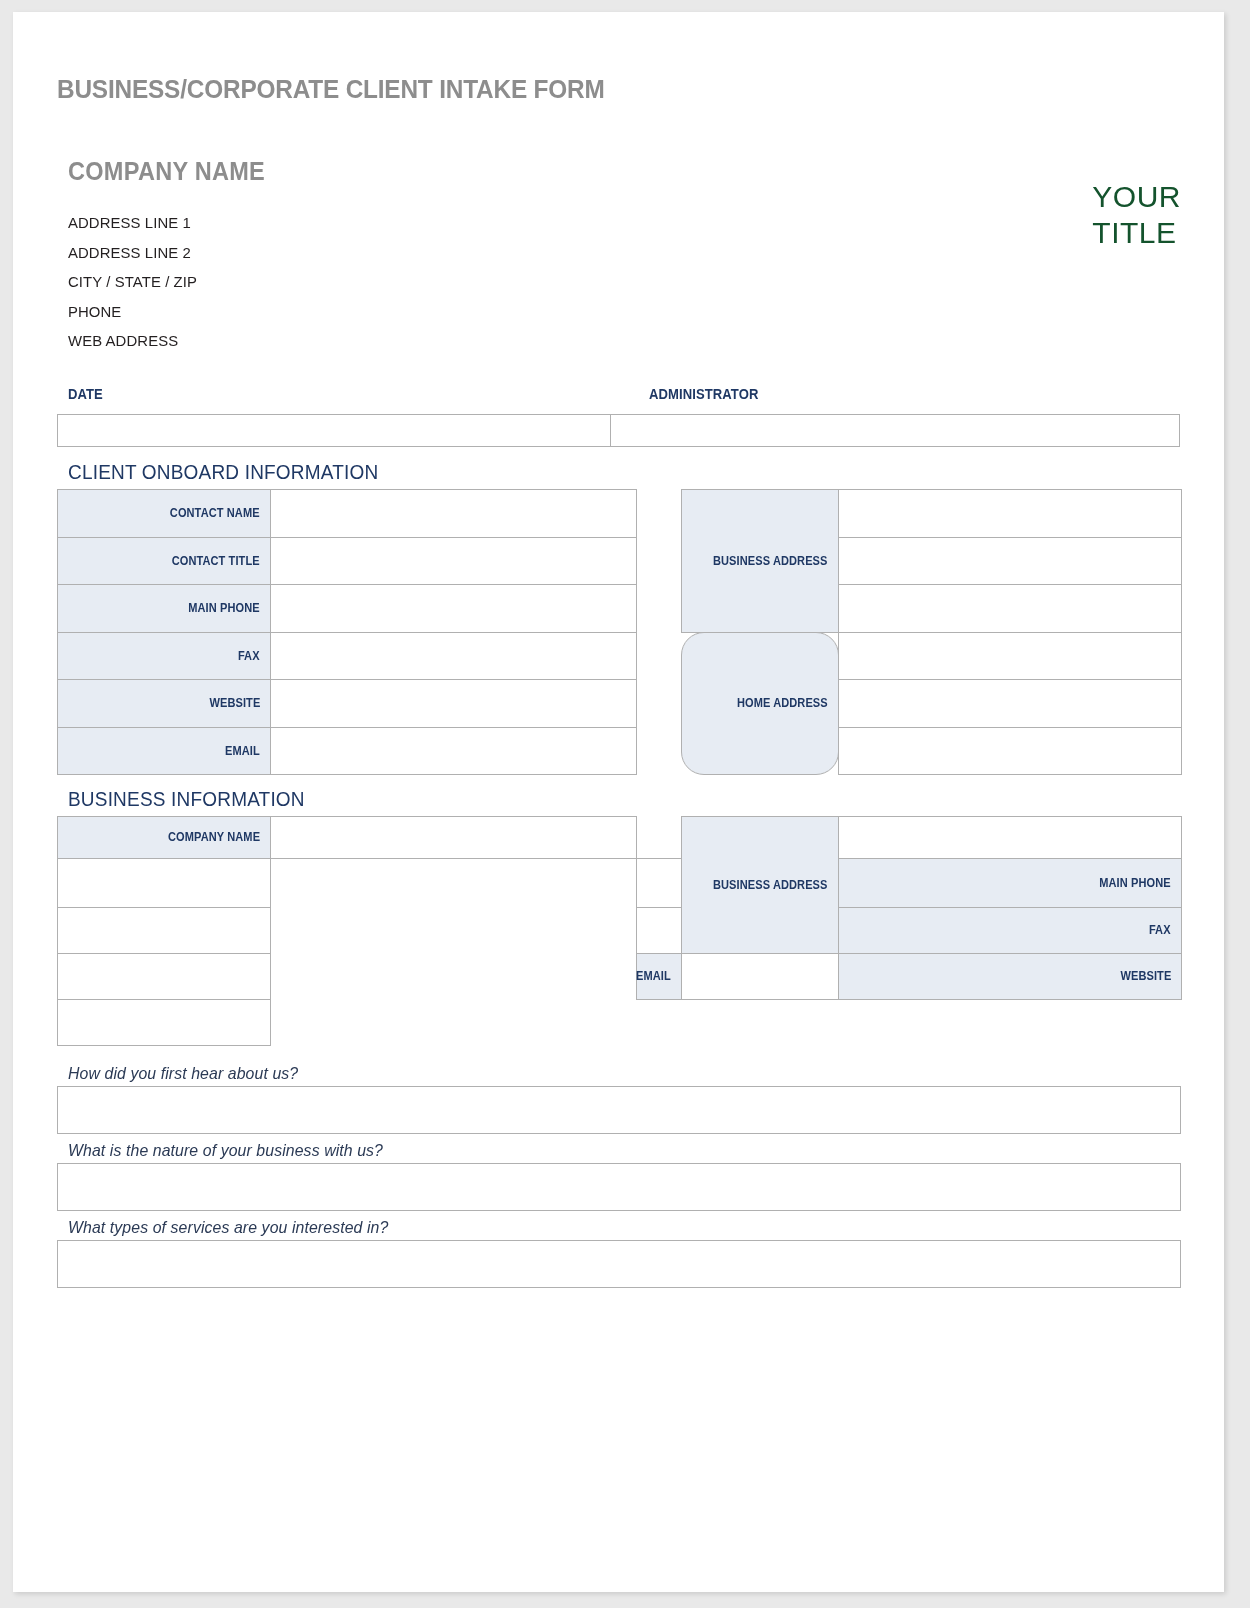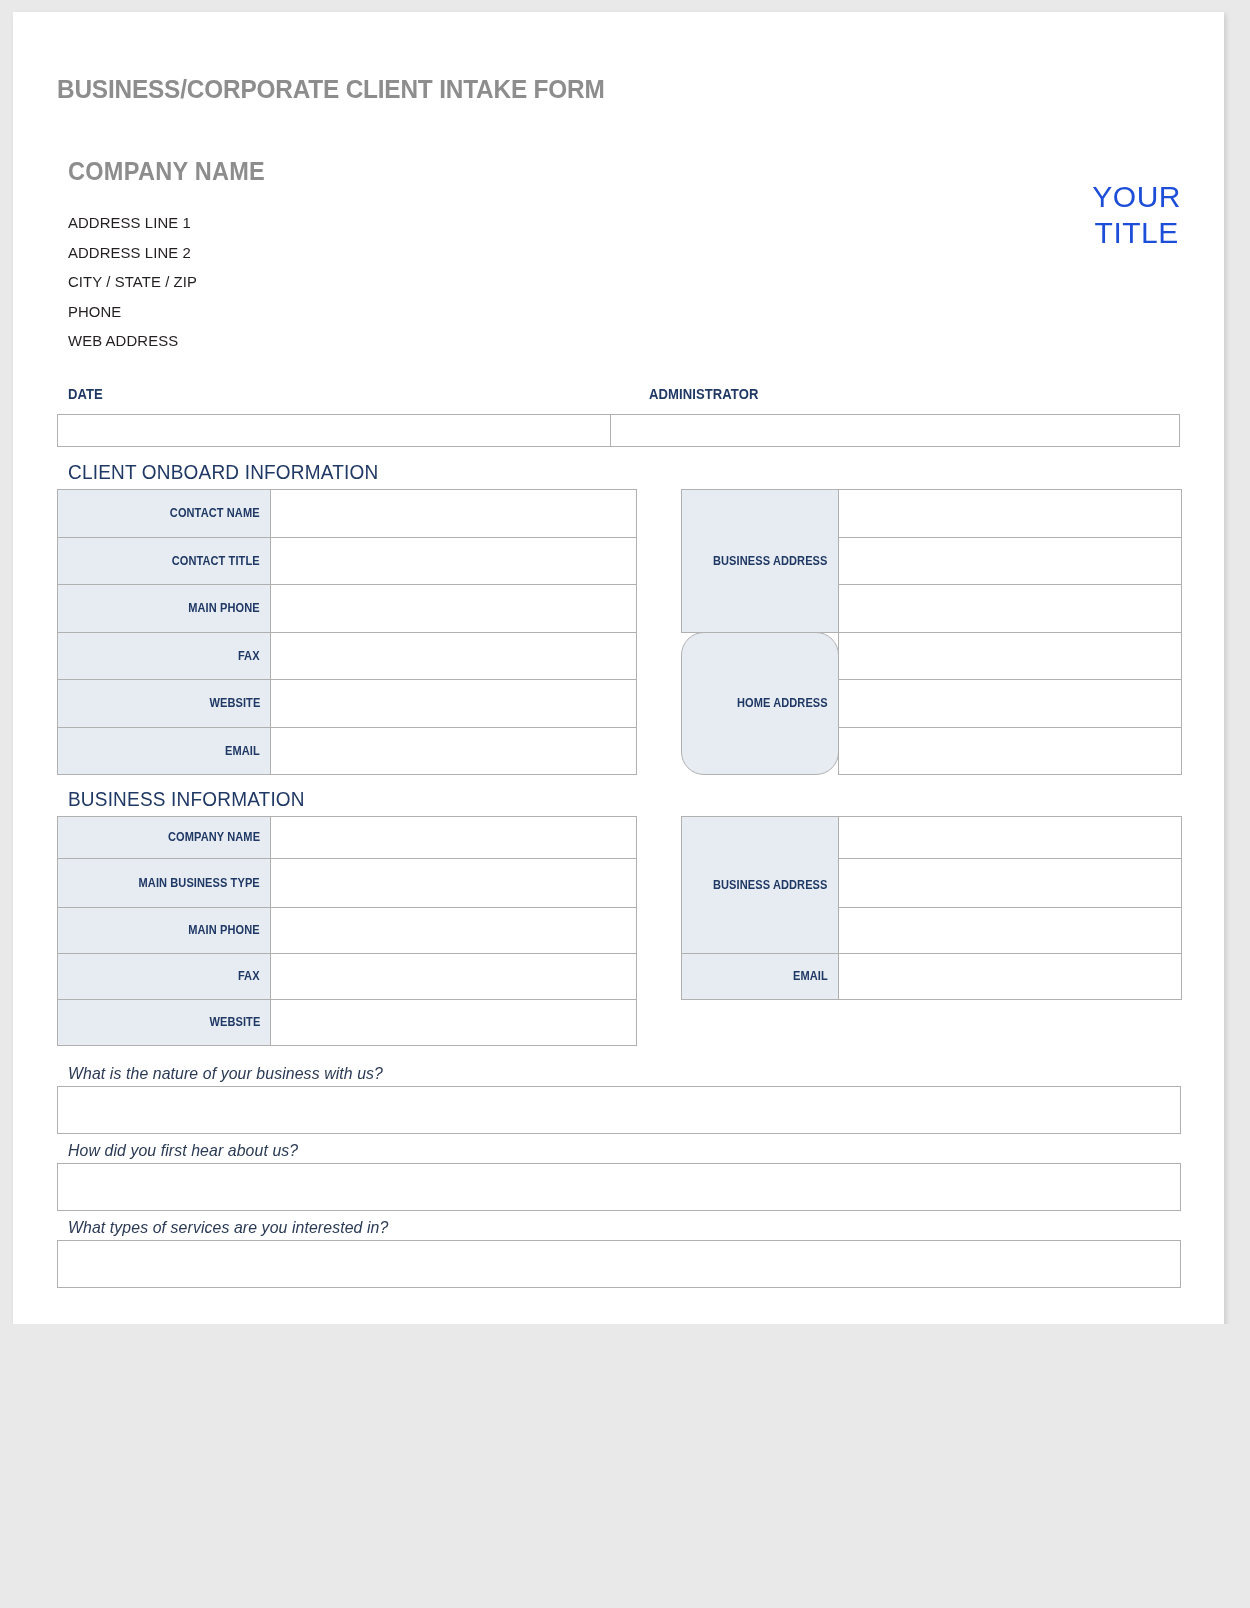"BUSINESS/CORPORATE CLIENT INTAKE FORM" #canvas { height: 1324px -> 1608px }
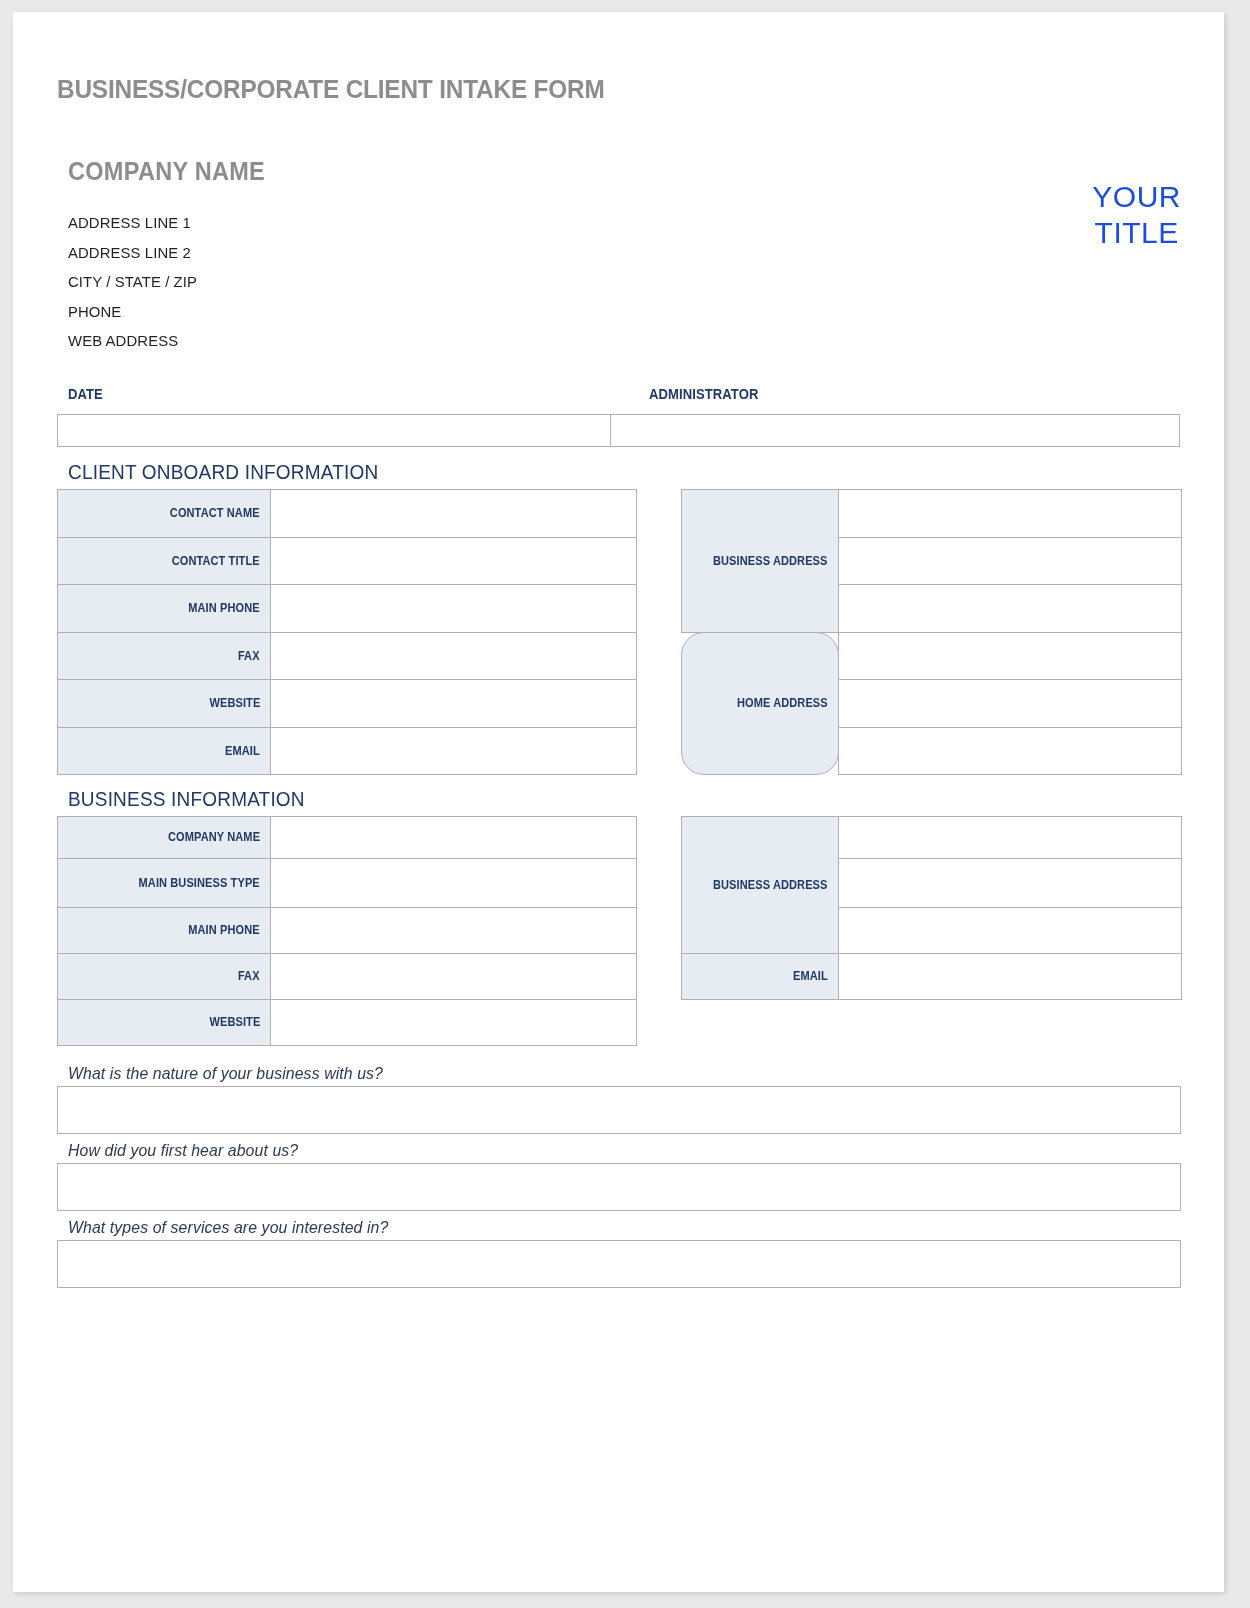"YOUR" .your-logo { color: #1d4ed8 -> #14532d; text-align: center -> left }
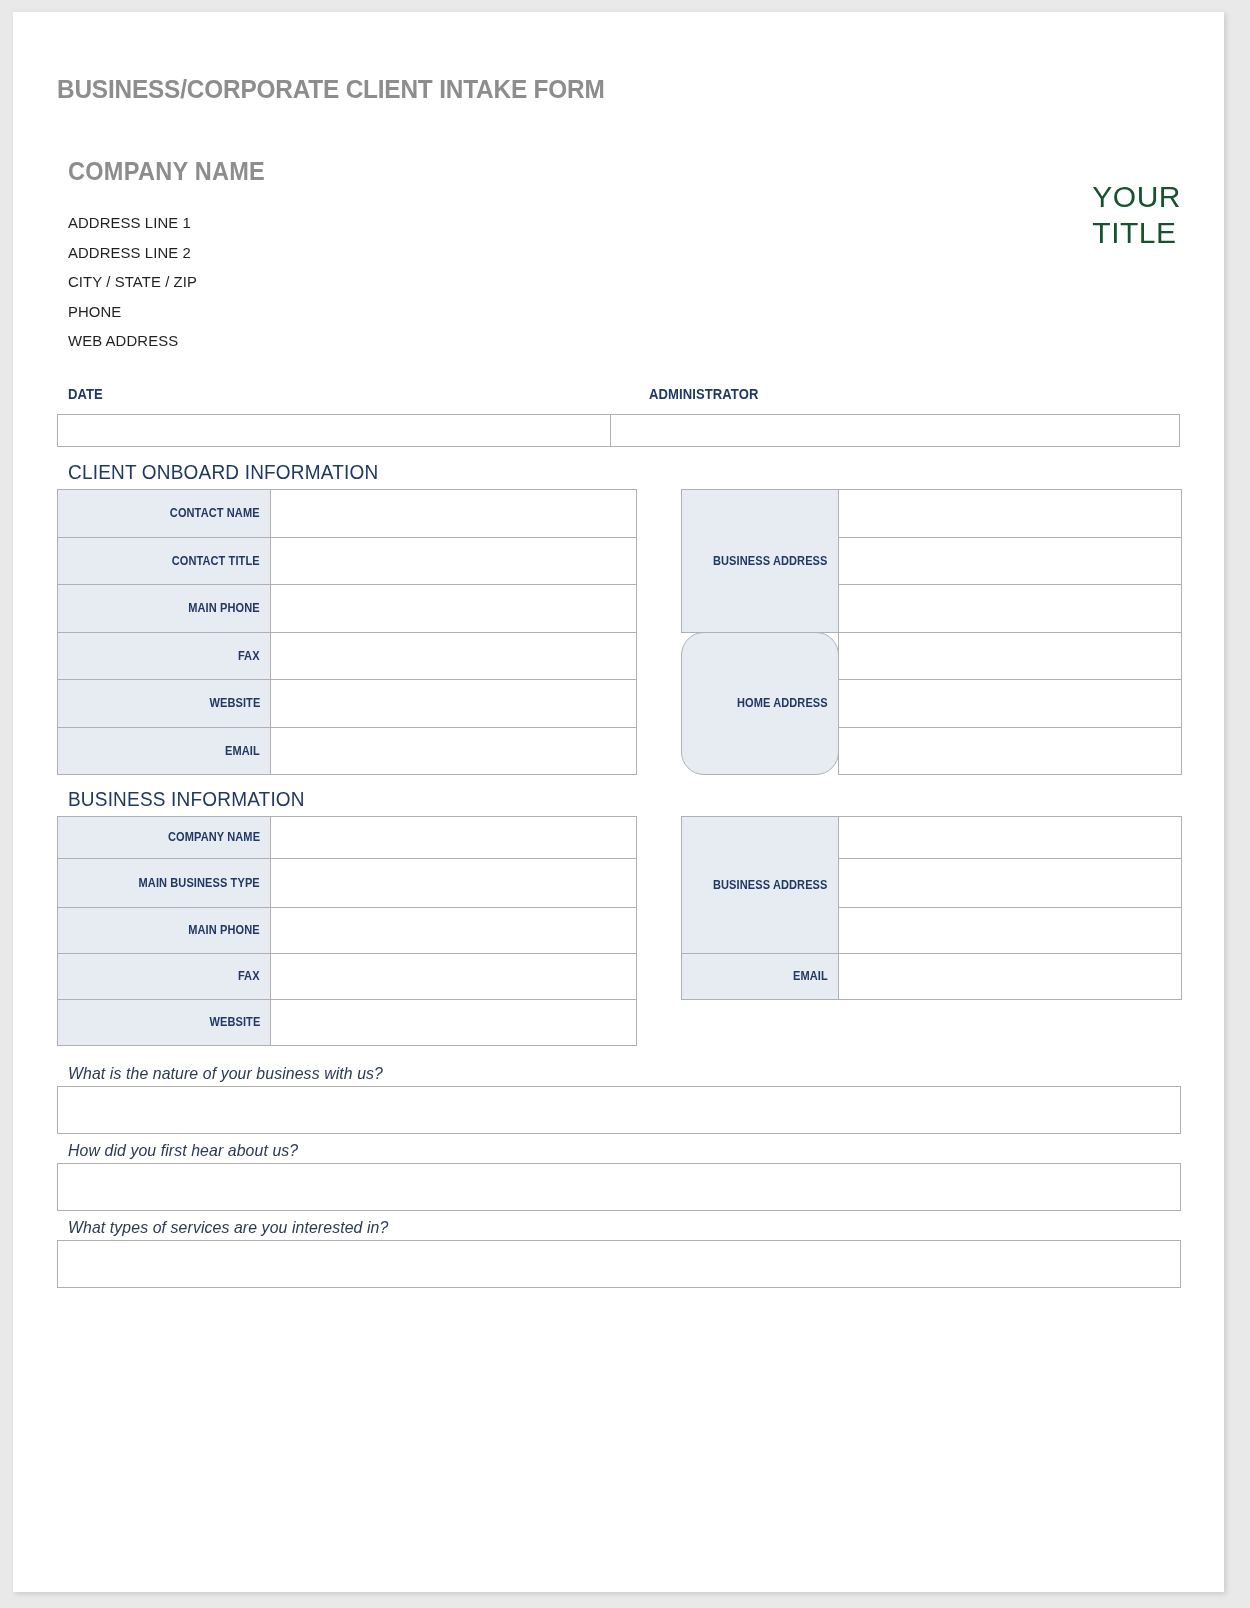"MAIN BUSINESS TYPE" div.cell { html: <div> <span>MAIN BUSINESS TYPE</span> </div> -> none }
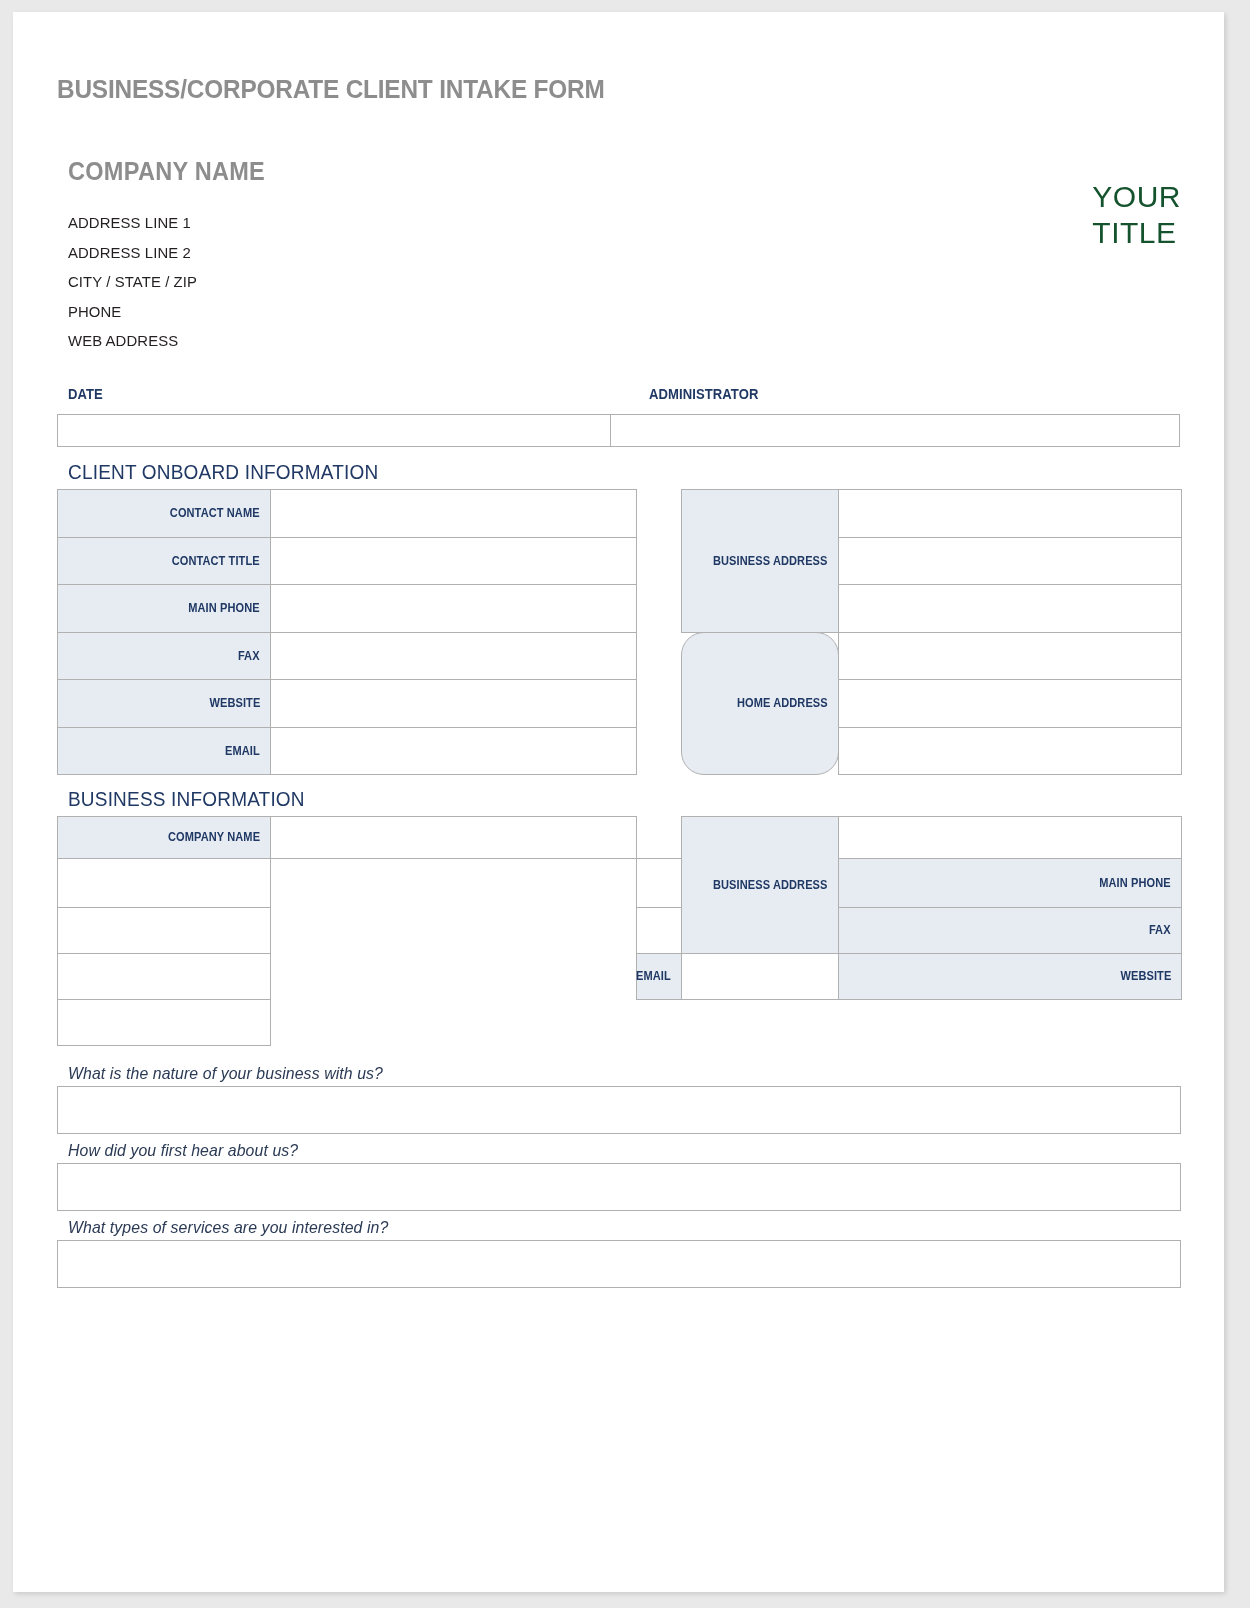"What is the nature of" div.q-item { order: before "How did you first hear" -> after "How did you first hear" }
